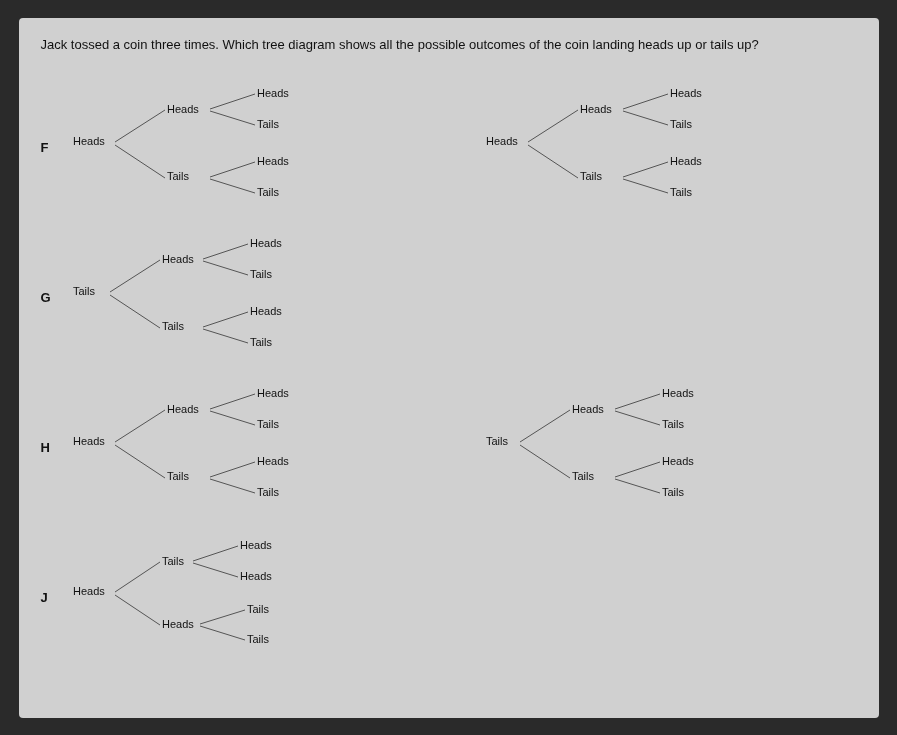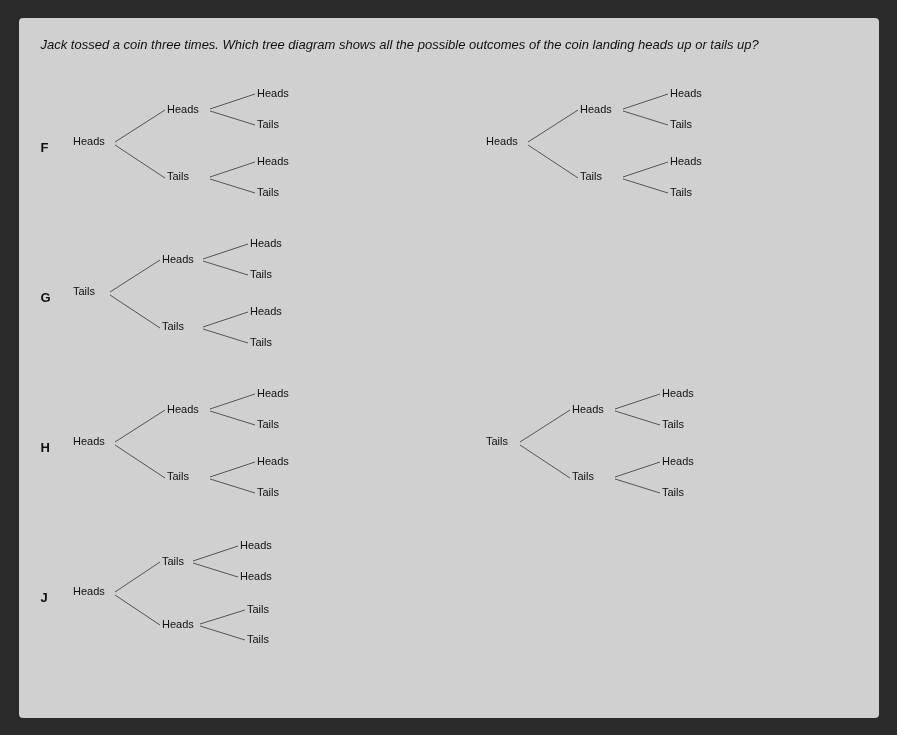"Jack tossed a coin three" .question { font-style: italic -> none }
